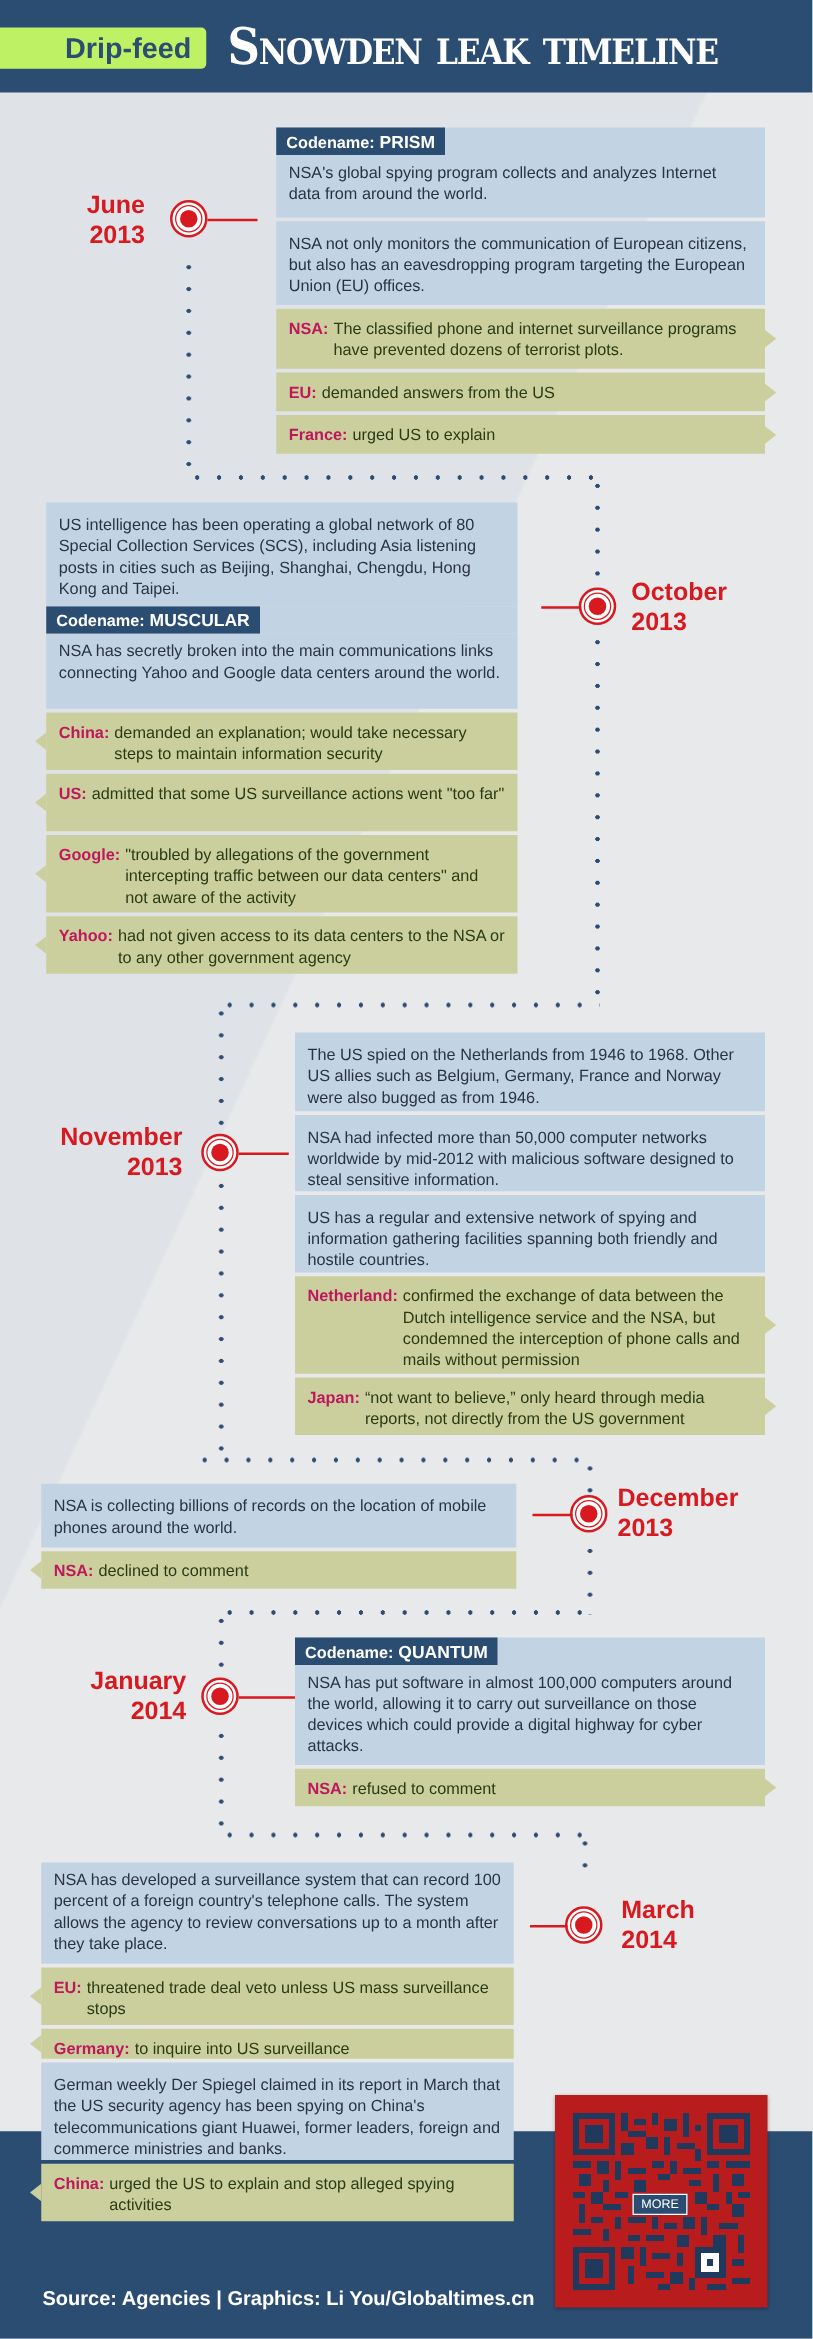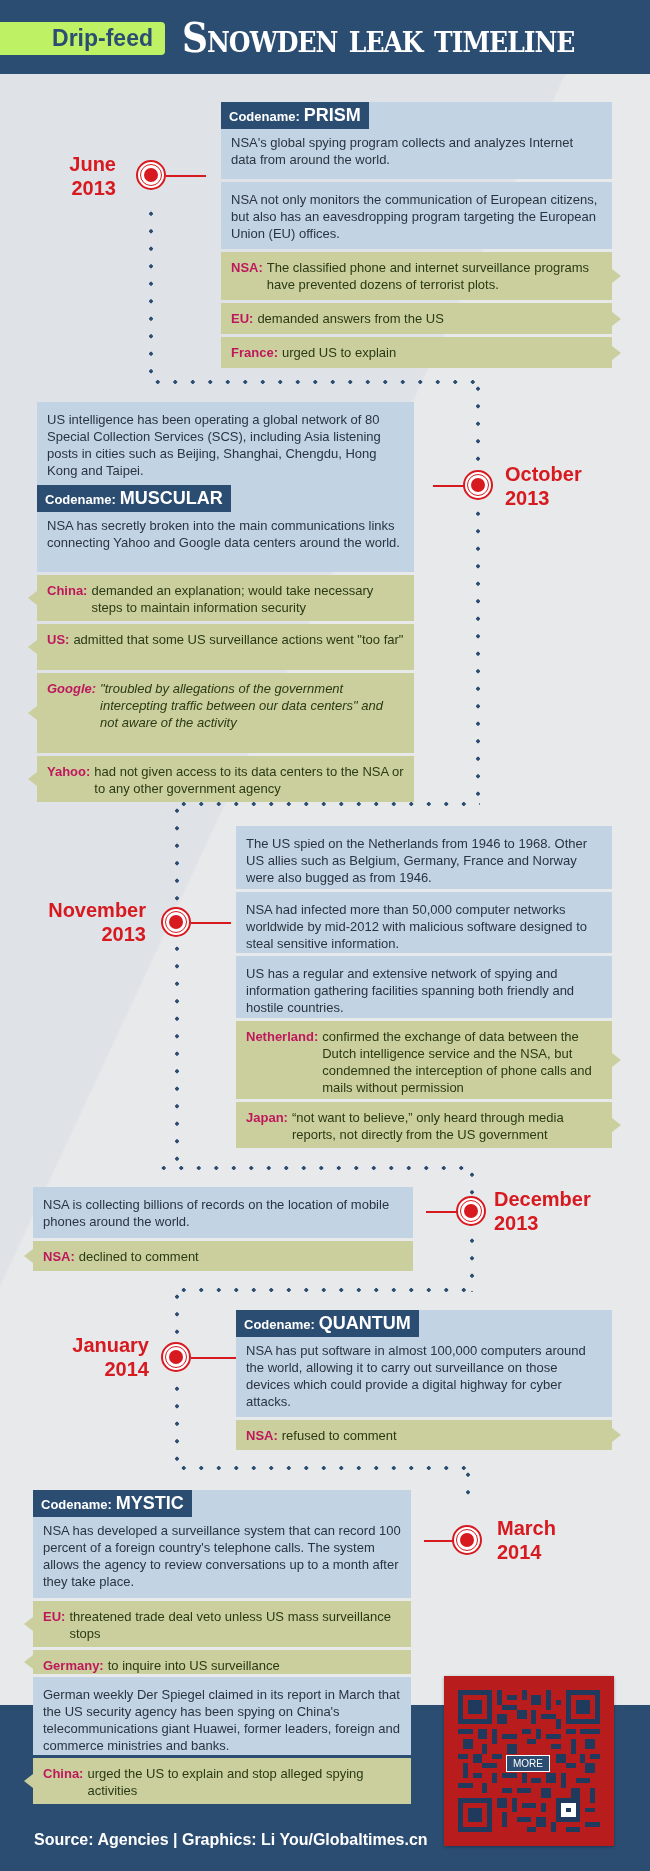"PRISM" .codename .cn-value { font-size: 18px -> 14px }
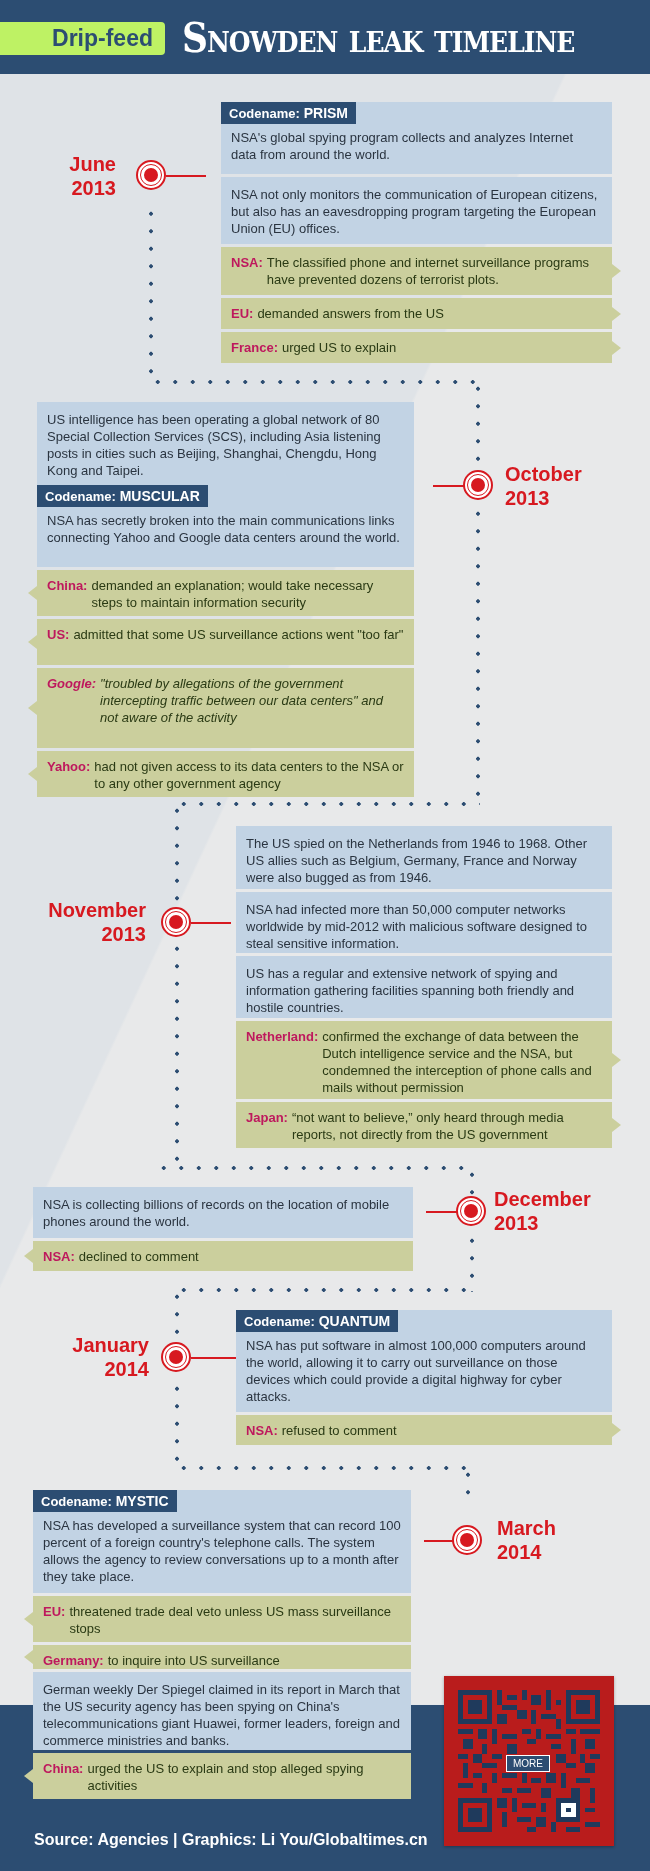"Google:" div.green { font-style: italic -> none; height: 80px -> 62px }
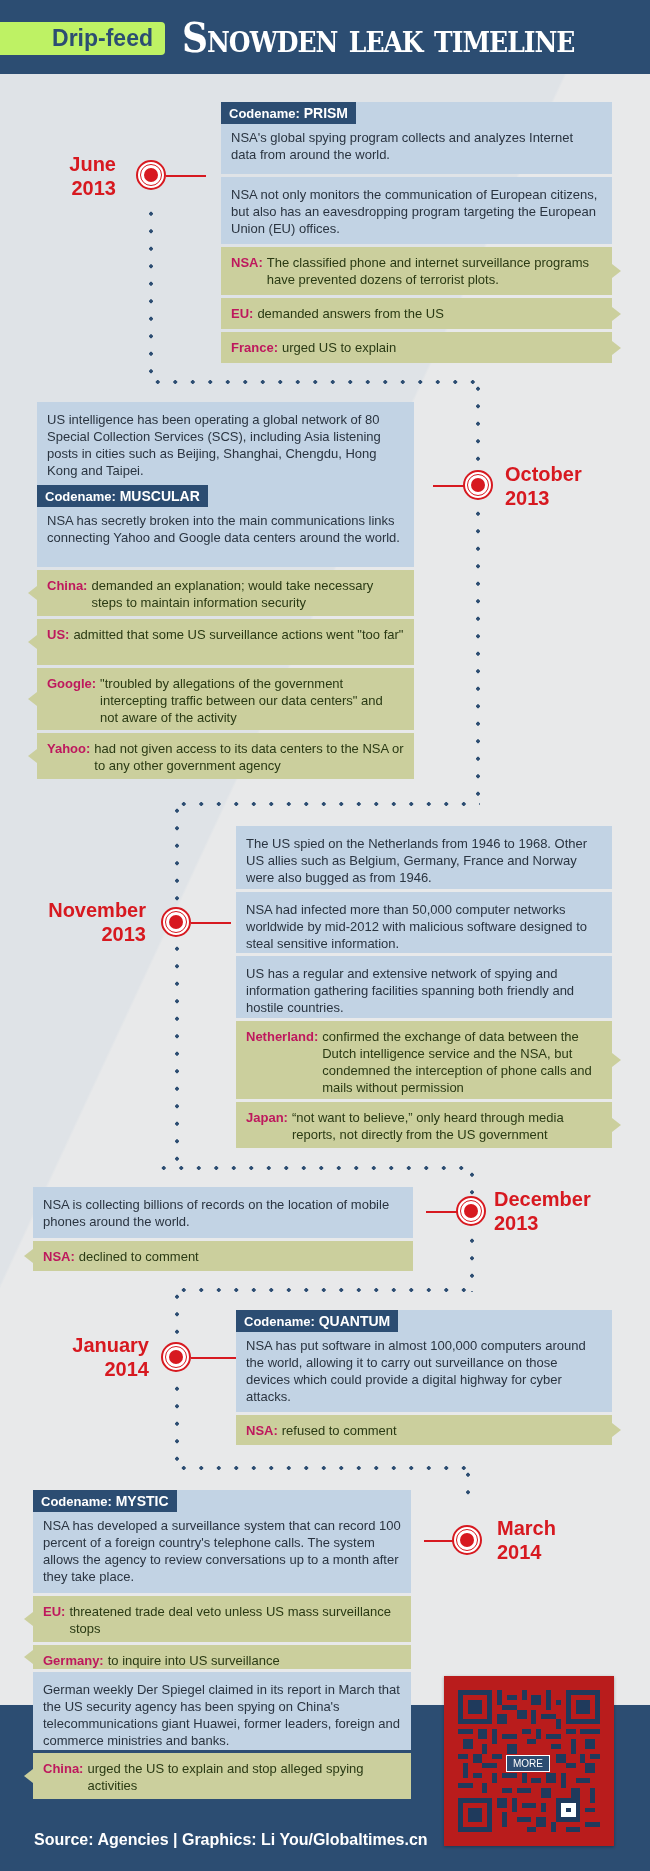"Codename: MYSTIC" div.codename-row { html: <div> <span> <span>Codename:</span> <span>MYSTIC</span> </span> </div> -> none }
